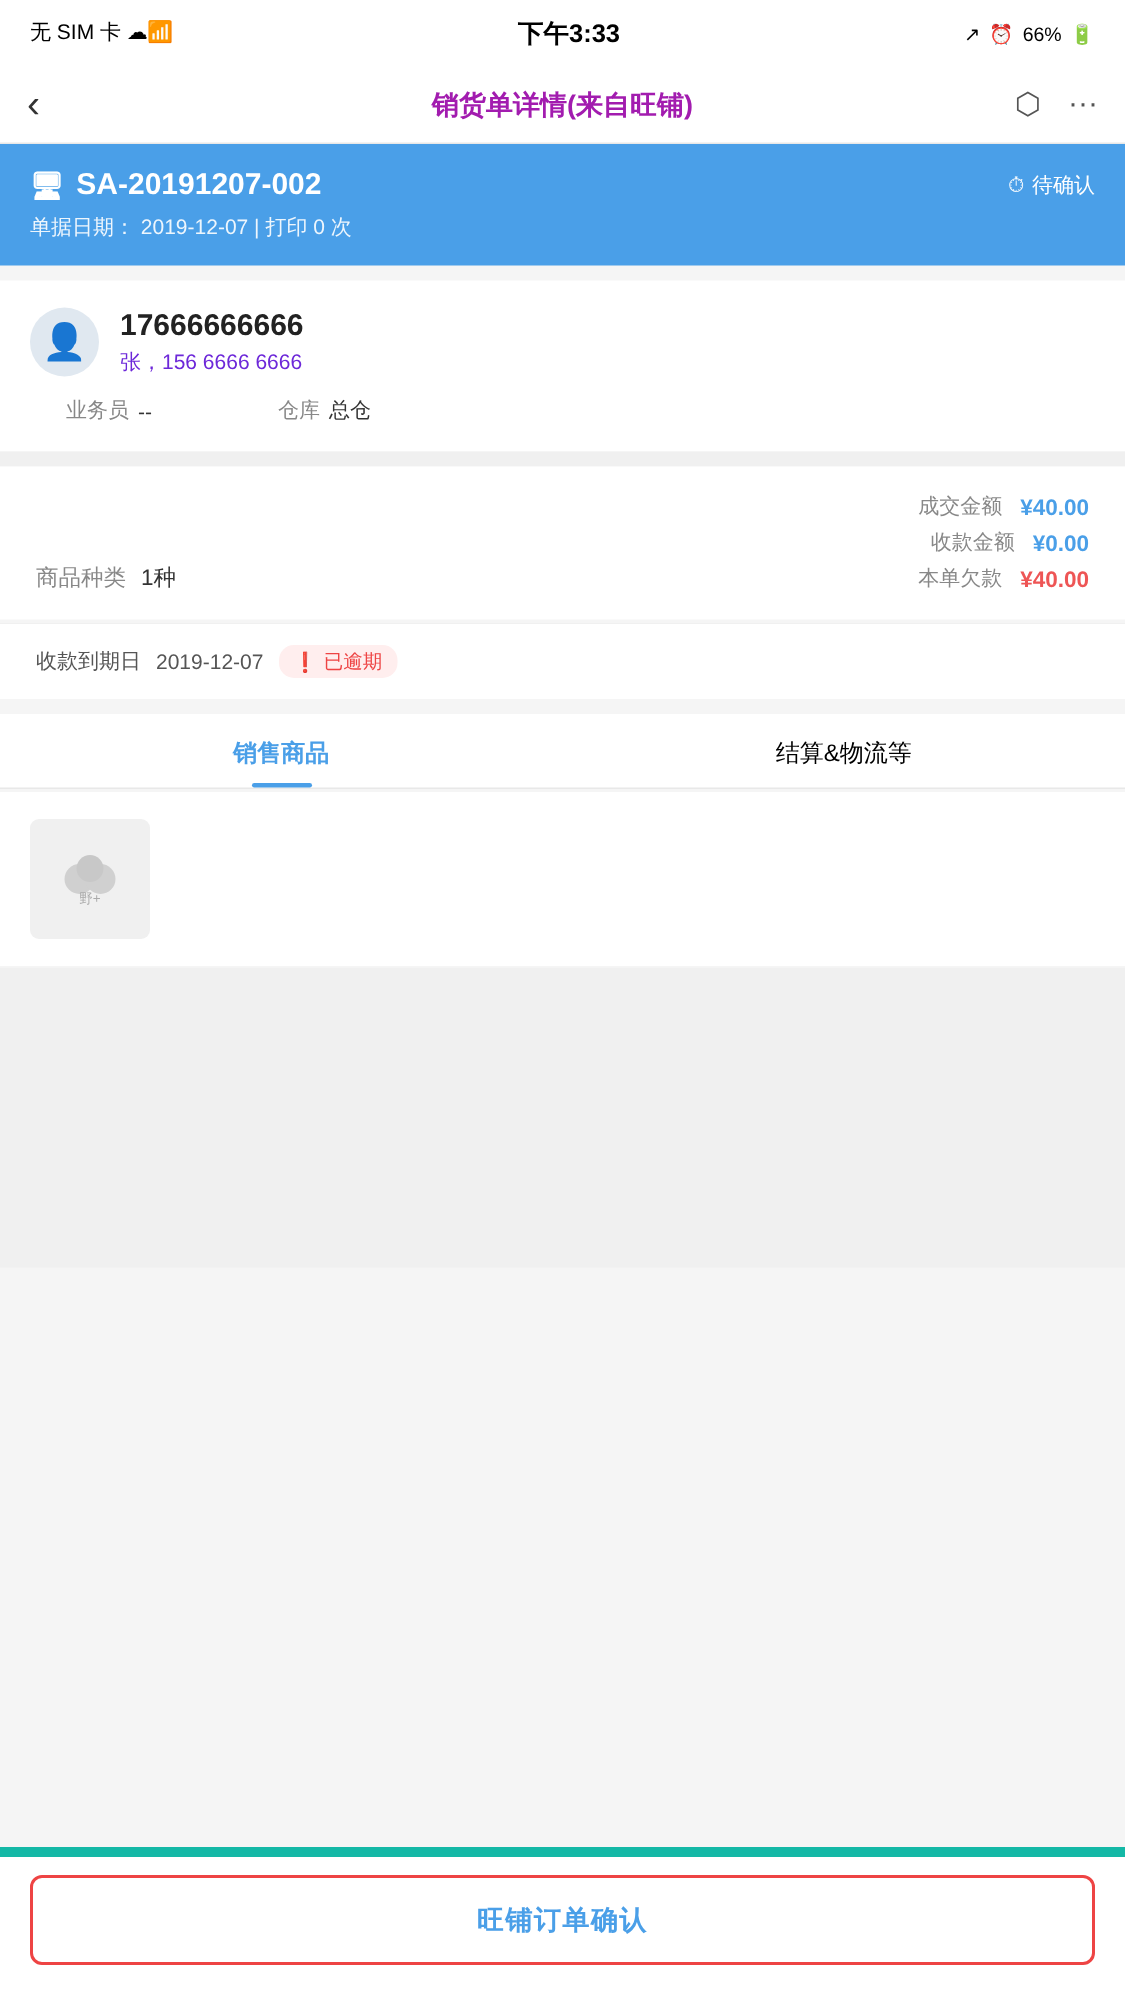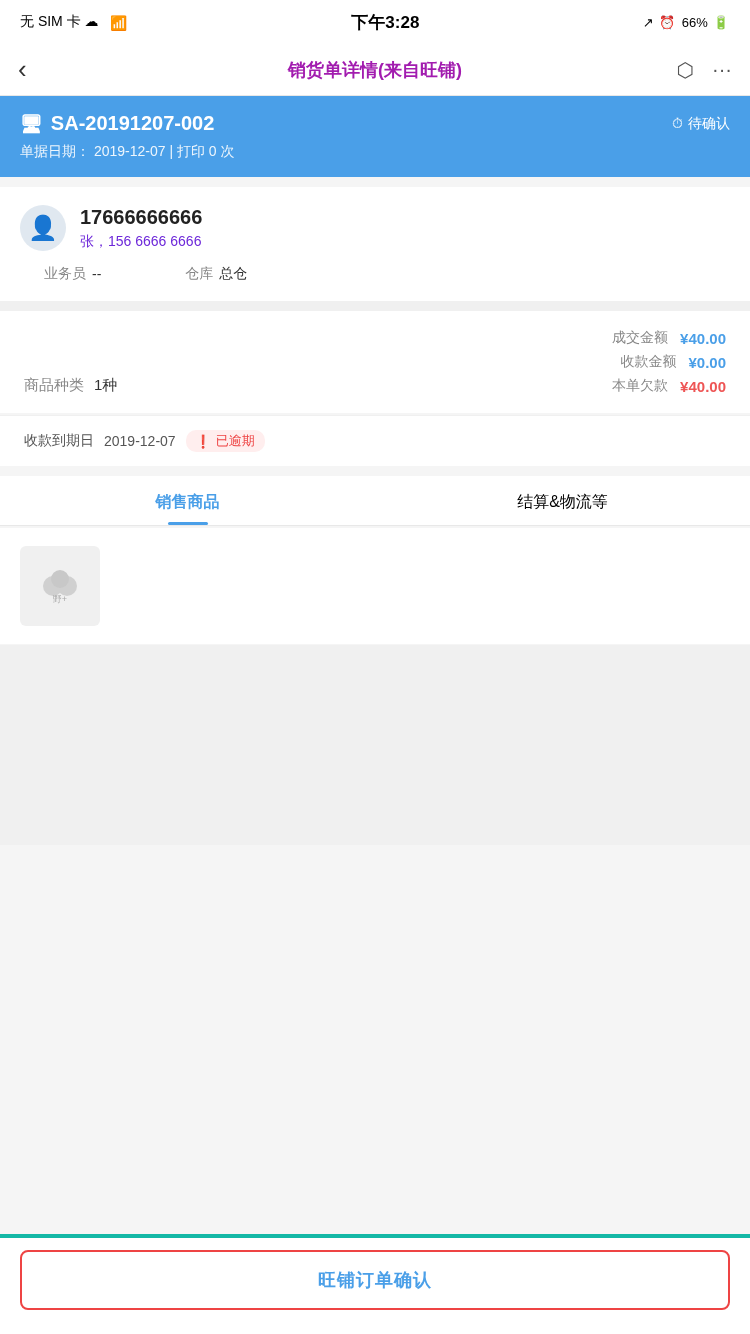"无 SIM 卡 ☁" .status-left { align-items: flex-end -> flex-start; gap: 12px -> 0 }
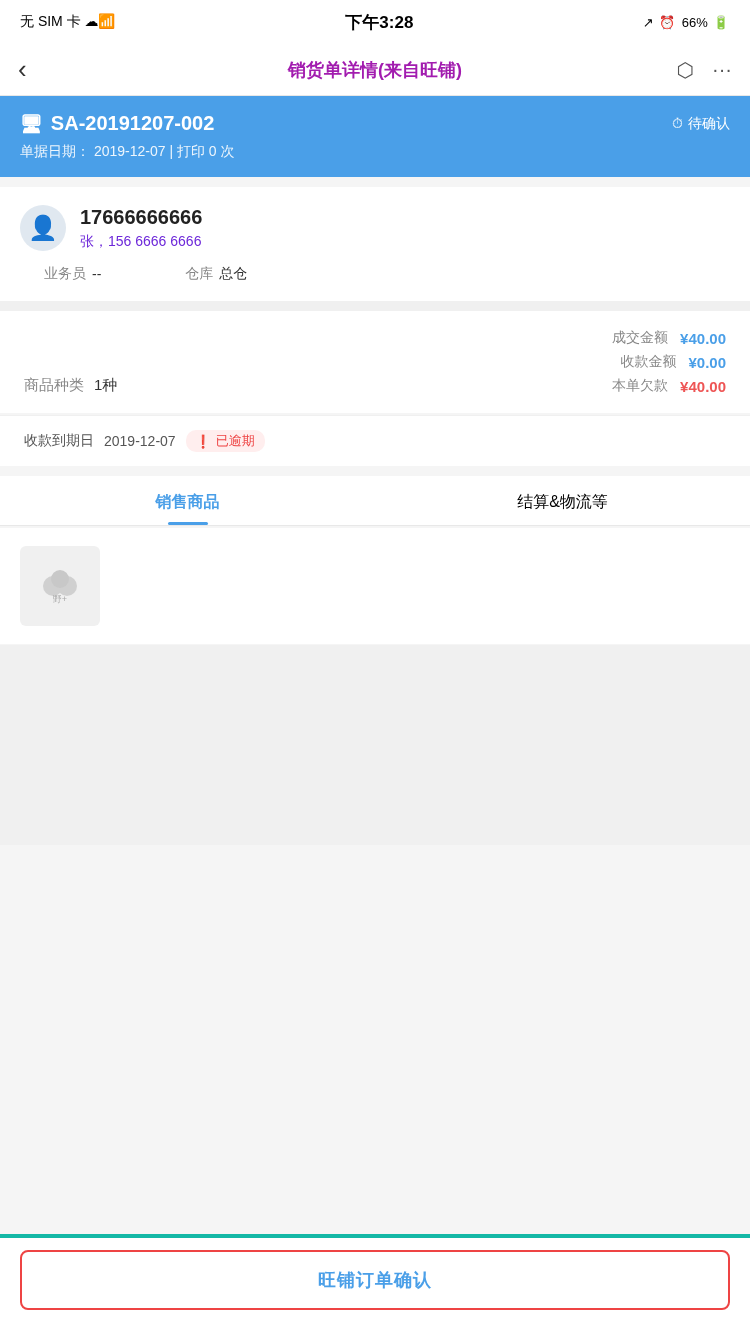"下午3:28" div.status-center { text: 3:28 -> 3:33 }
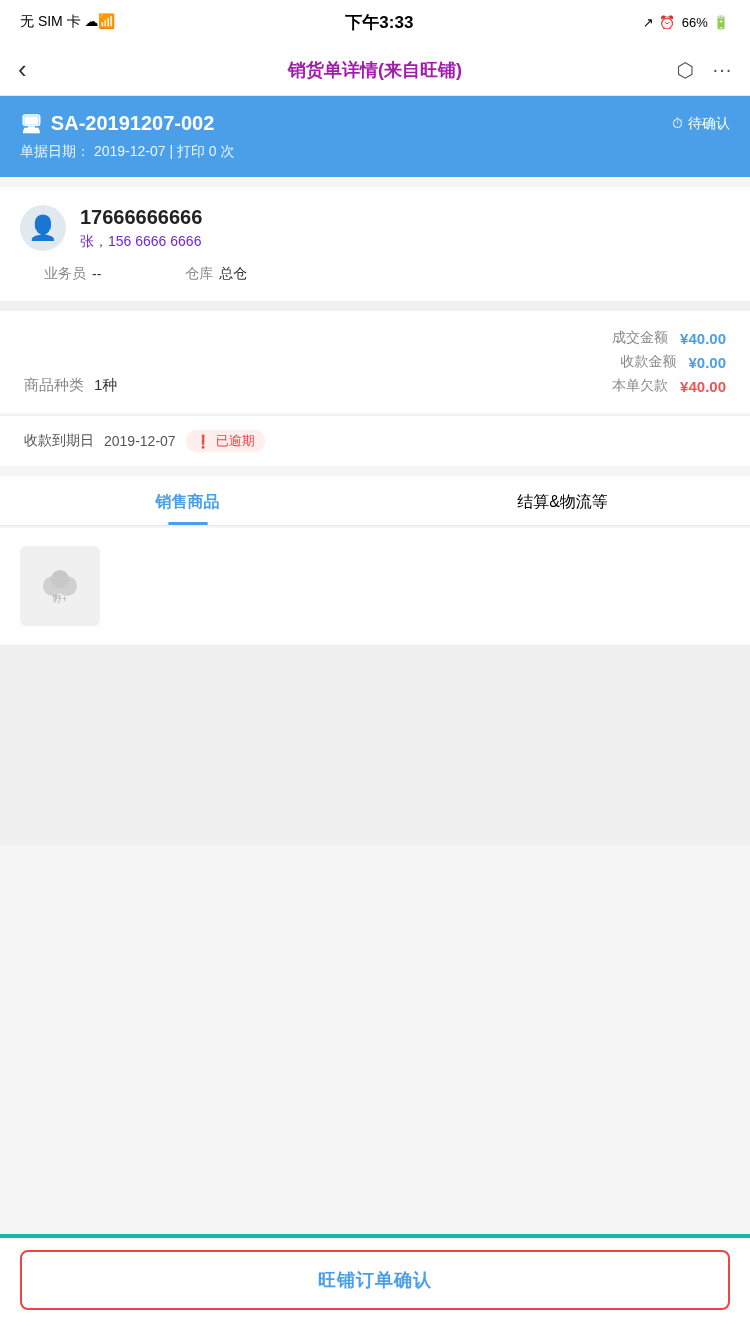"旺铺订单确认" .bottom-bar { border-top: 4px solid #14b8a6 -> 7px solid #14b8a6 }
